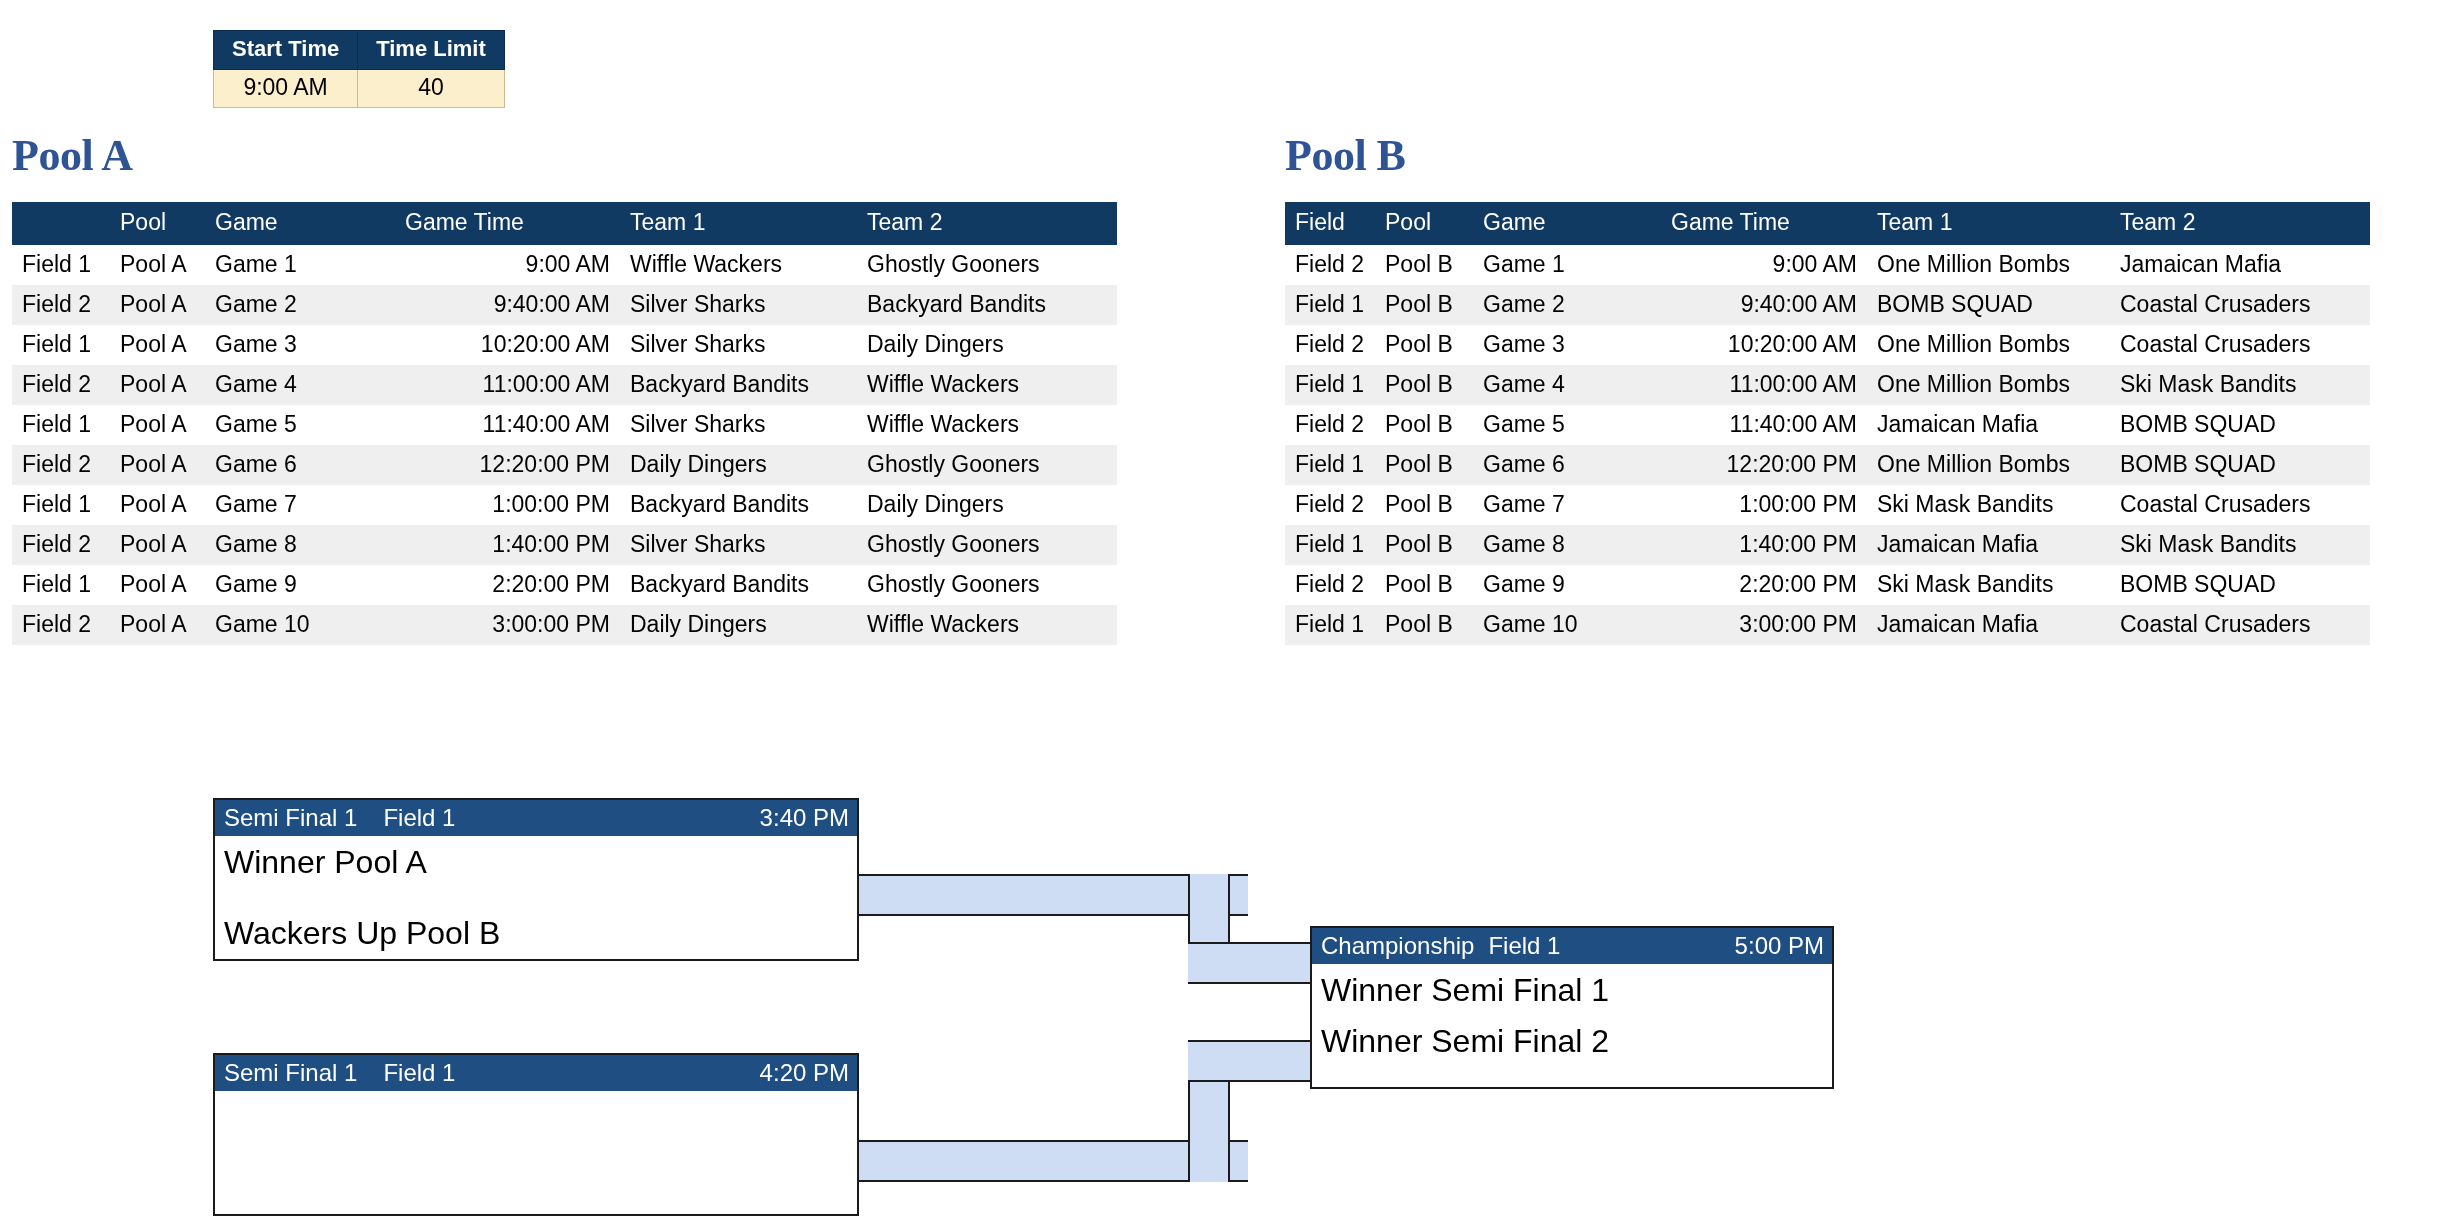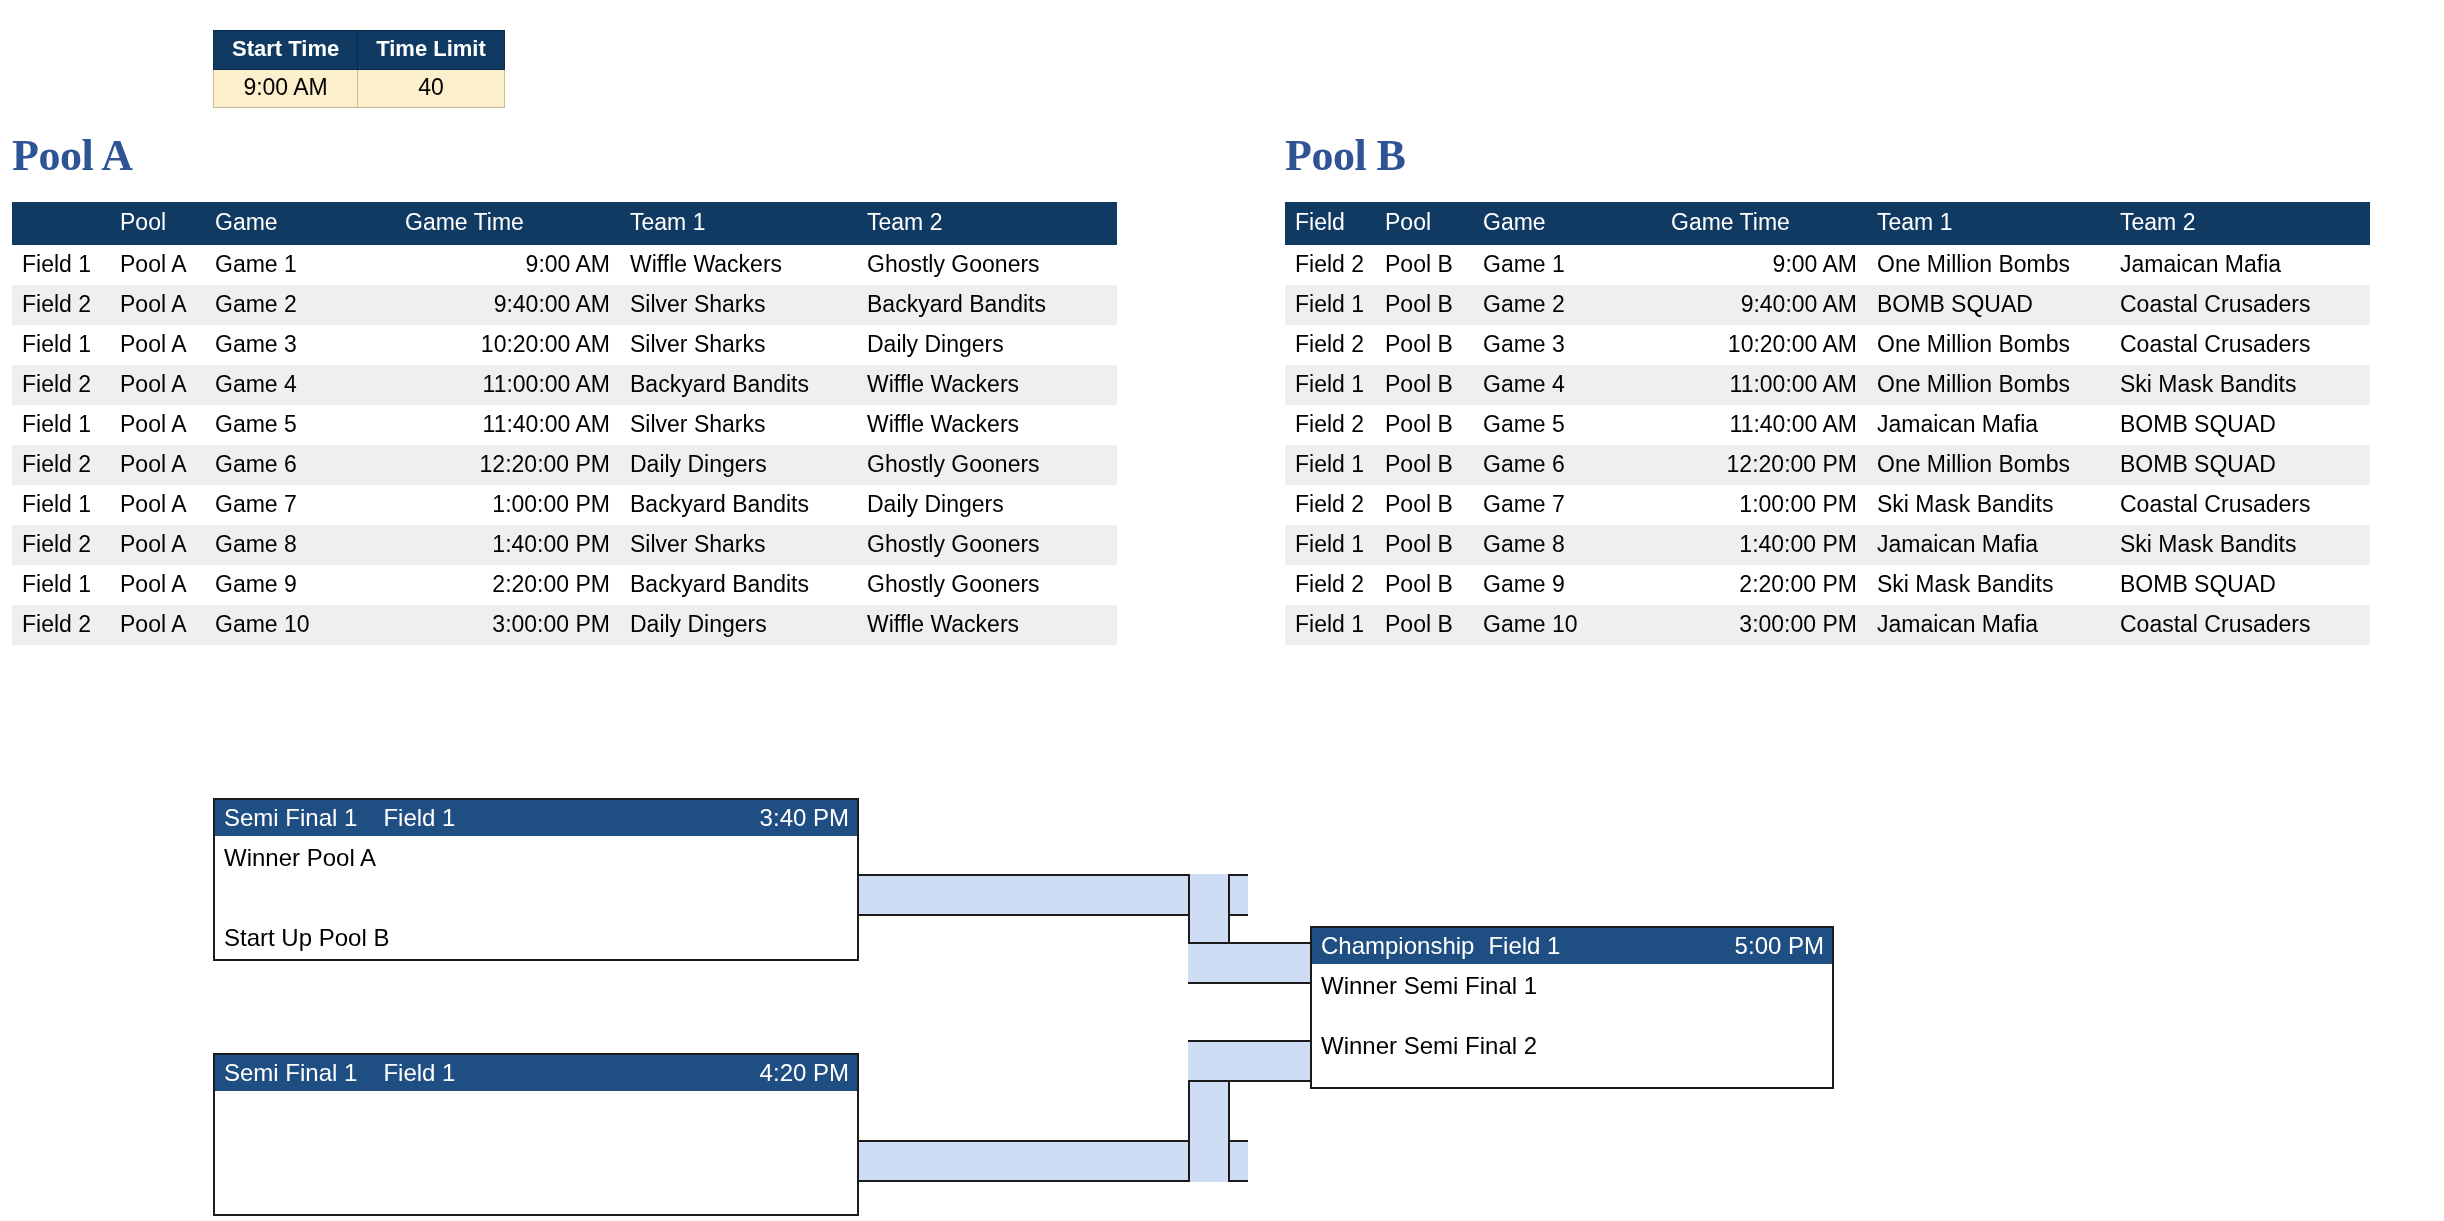"Winner Pool A" .slot { font-size: 24px -> 32px }
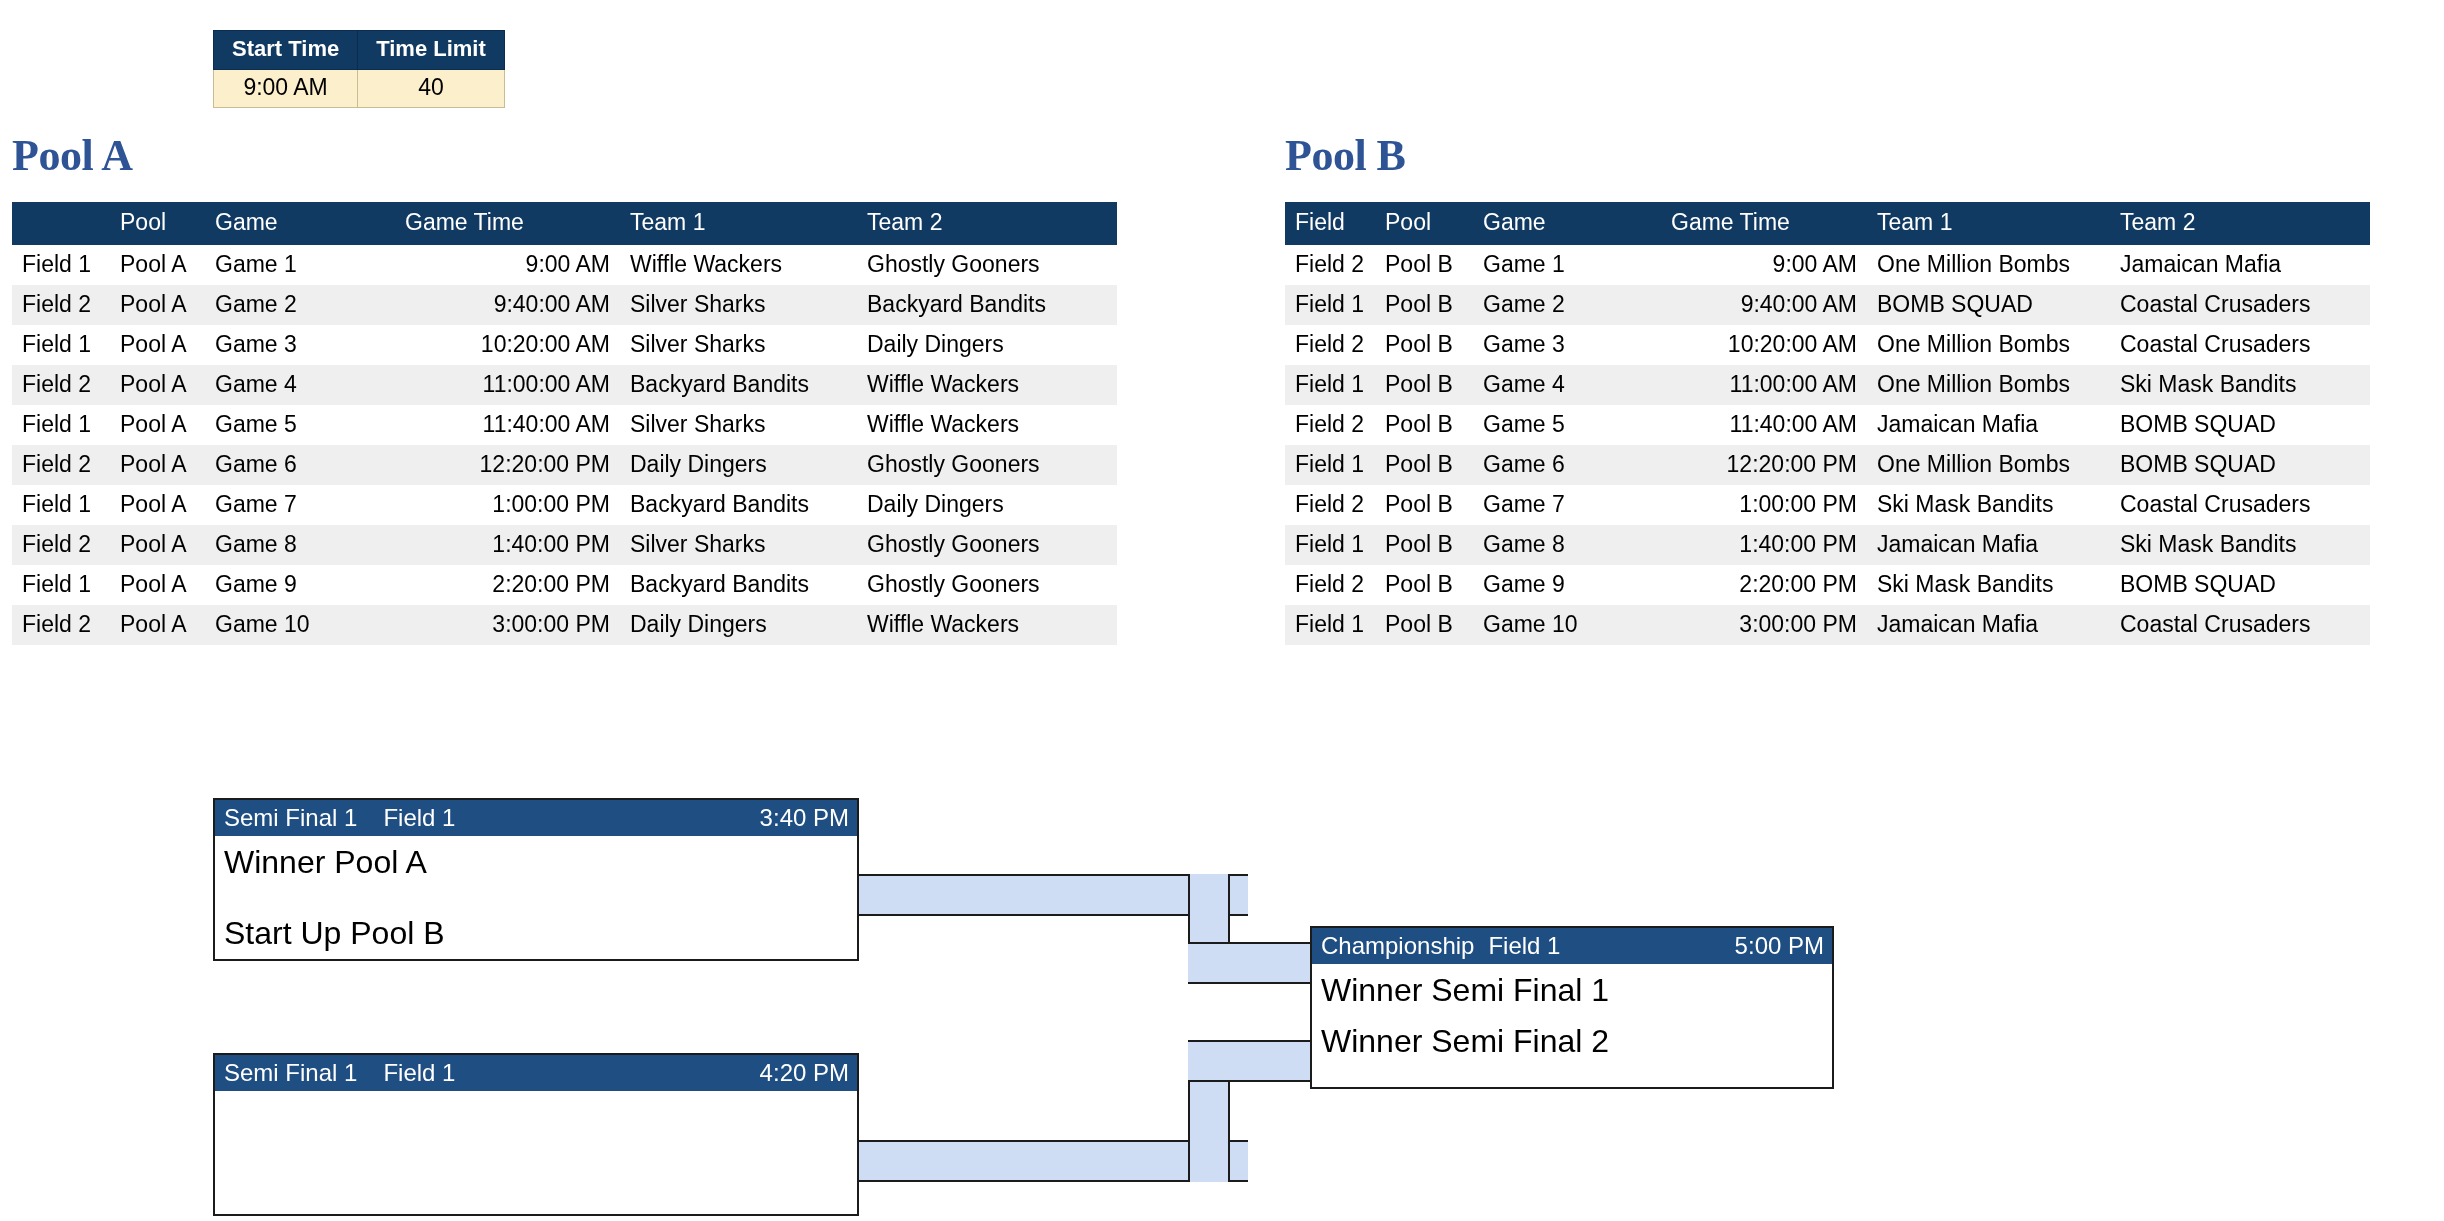"Start Up Pool B" div.slot { text: Start -> Wackers }
